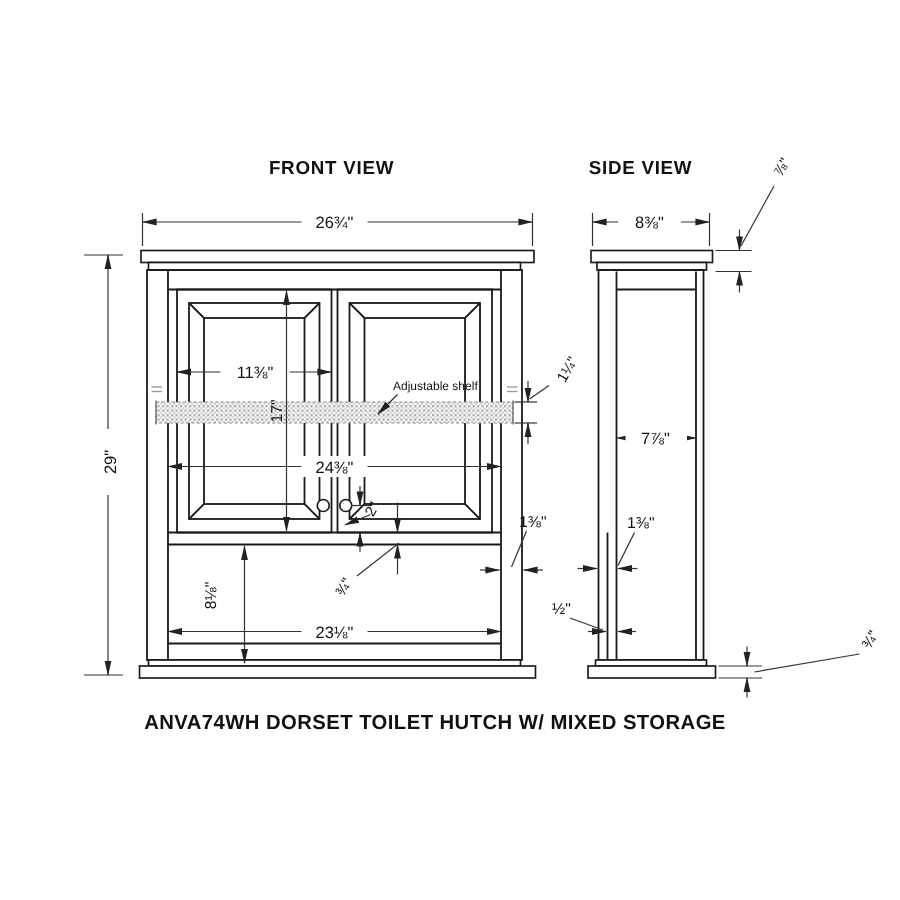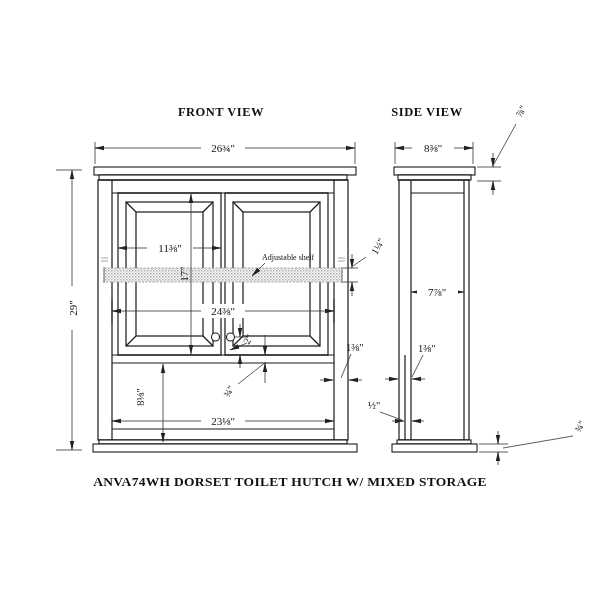"FRONT VIEW" #stage { font-family: Liberation Serif, serif -> Liberation Sans, sans-serif }
